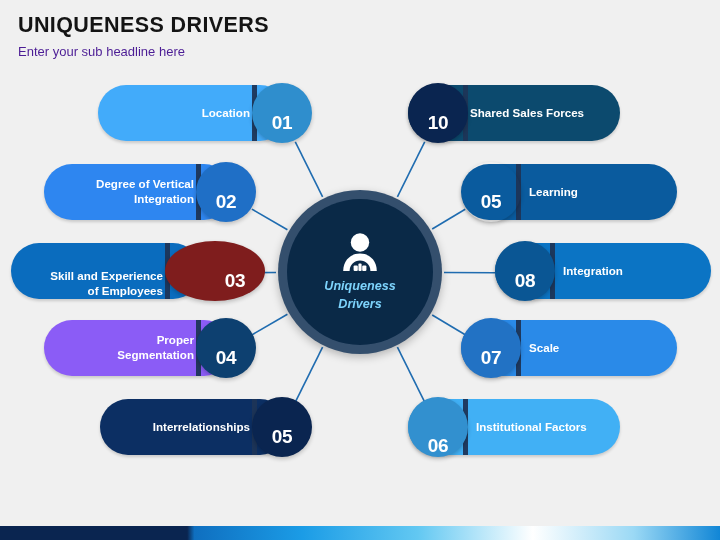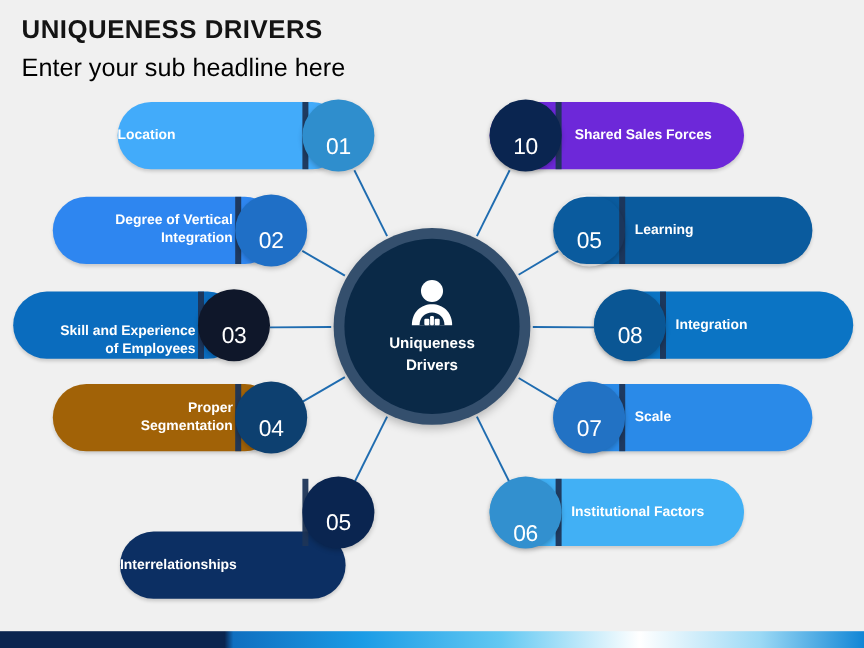"Enter your sub headline here" #subtitle { color: #000000 -> #4c1d95; font-size: 21px -> 13px }
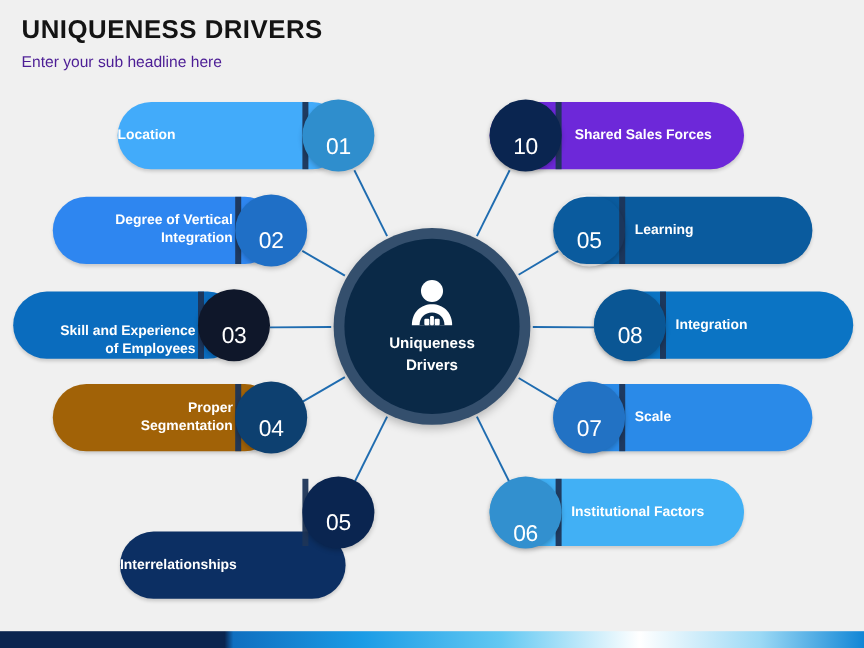"Location" div.pill-body { justify-content: flex-start -> flex-end }
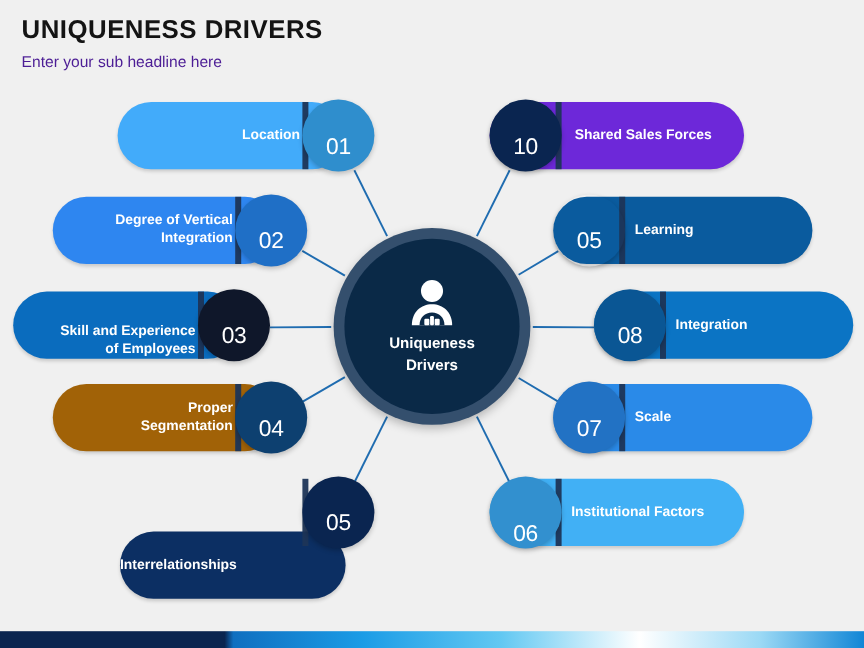"01" .num-circle span { font-weight: normal -> bold }
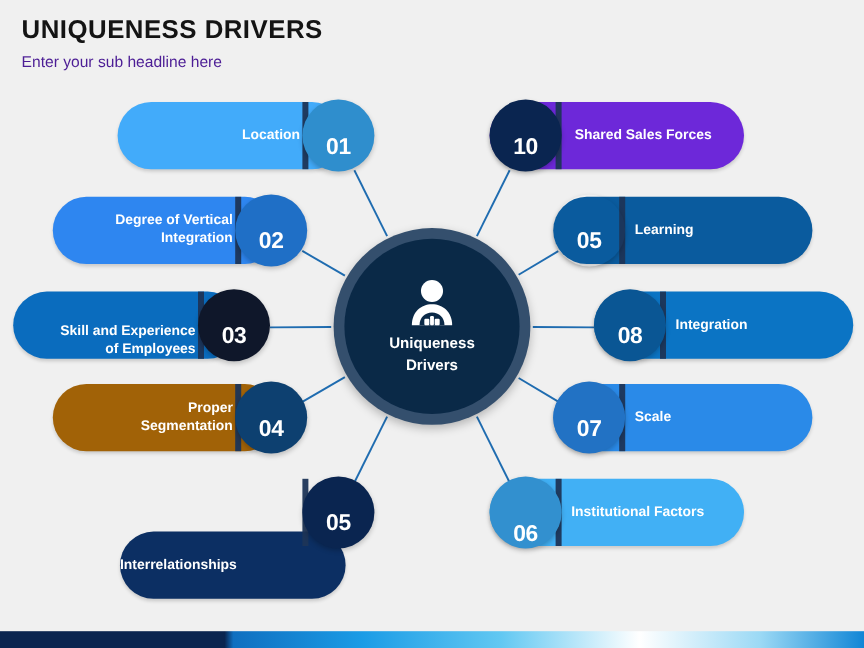"Shared Sales Forces" div.pill-body { background: #6d28d9 -> #0c4a6e; justify-content: center -> flex-start }
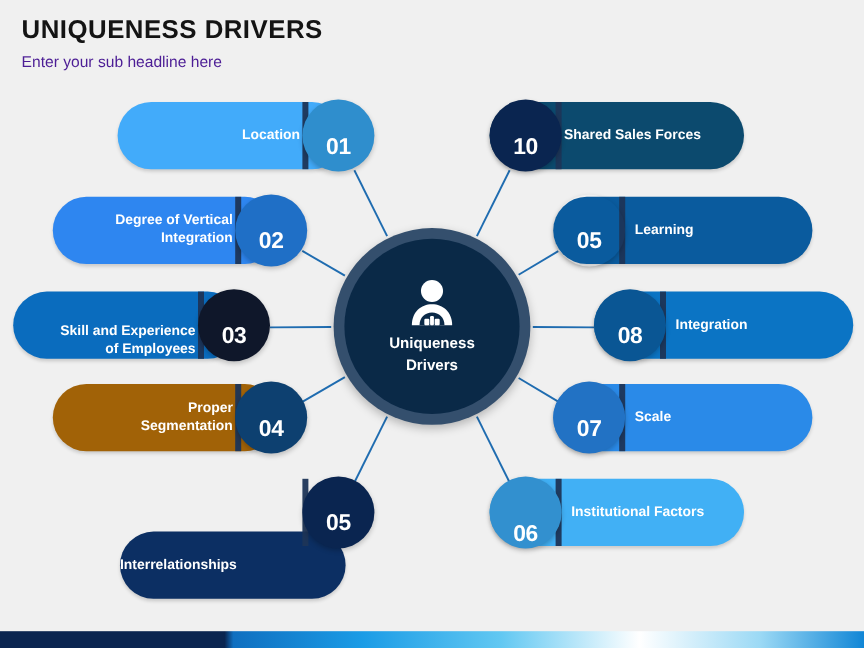"03" div.num-circle { background: #0f172a -> #7f1d1d; padding-left: none -> 40px }
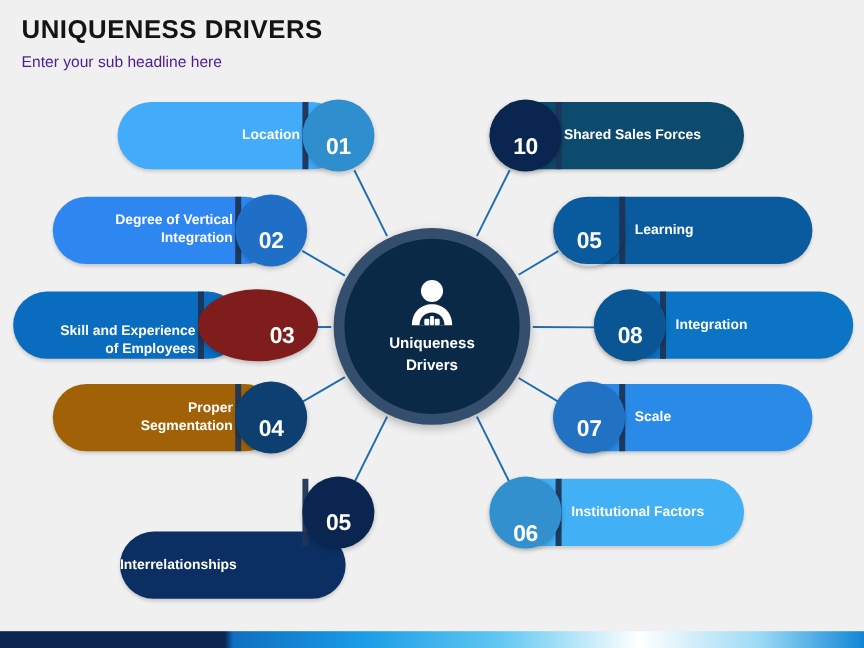"Uniqueness" #hub-text { color: #ffffff -> #7dd3fc; font-style: none -> italic }
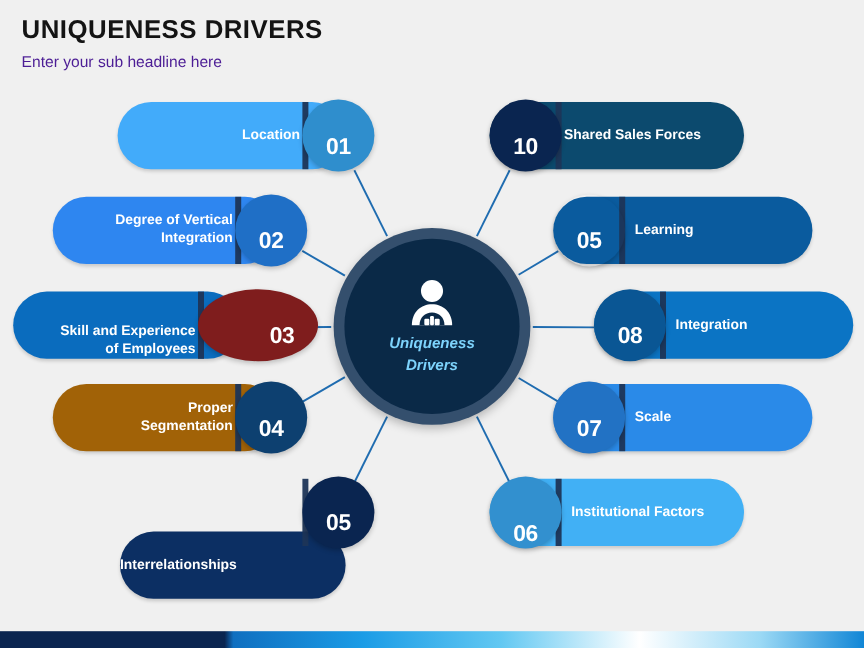"Proper" div.pill-body { background: #a16207 -> #8b5cf6 }
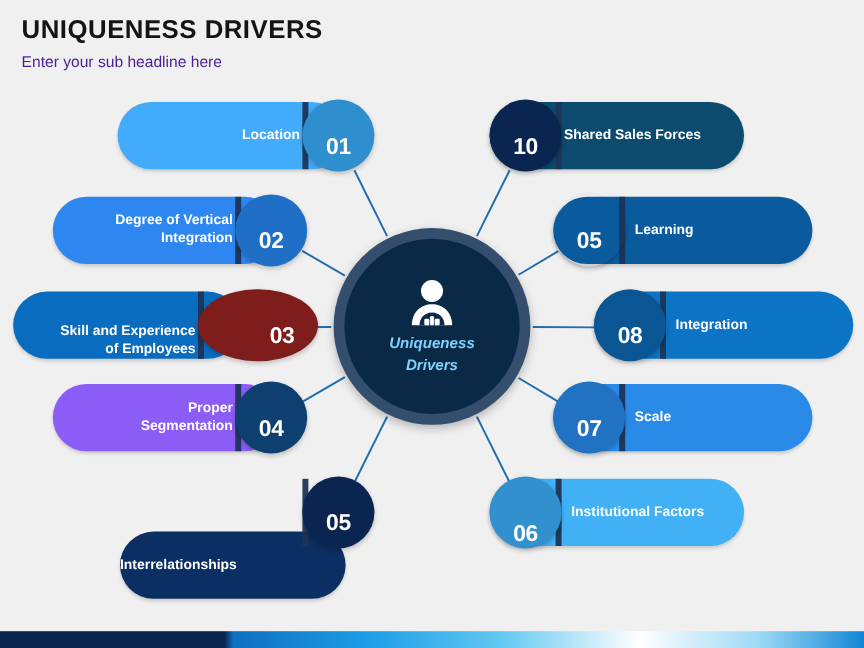"Interrelationships" div.pill-body { justify-content: flex-start -> flex-end; margin-top: 44px -> none }
